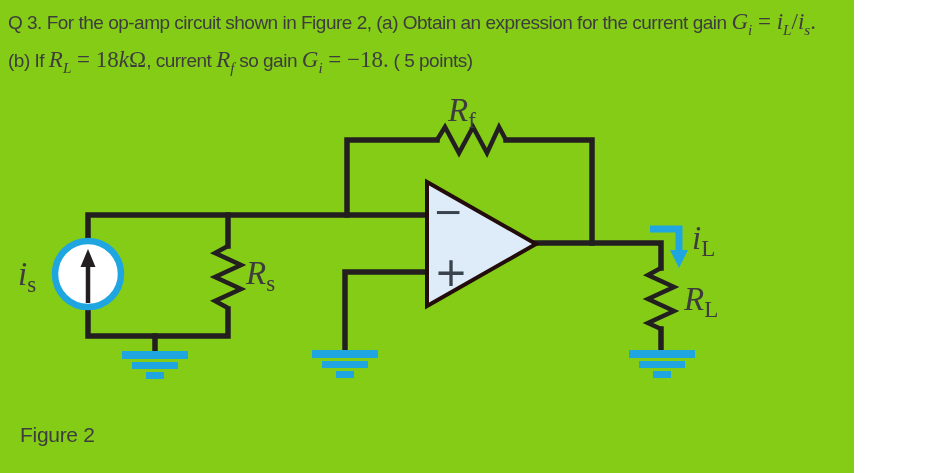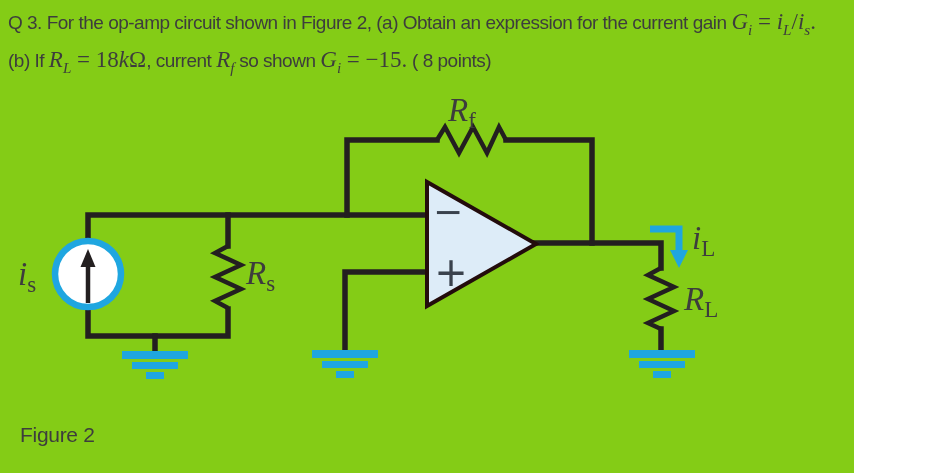"so shown" span { text: shown -> gain }
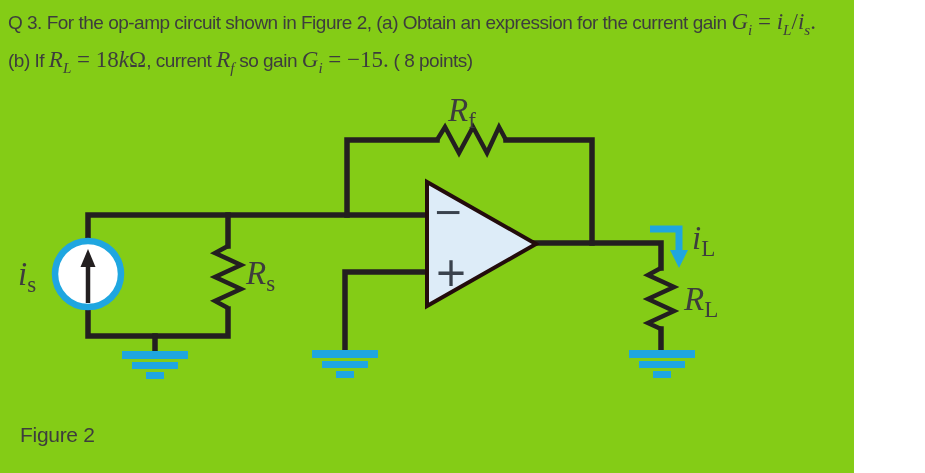"= −15." span.m { text: 15 -> 18 }
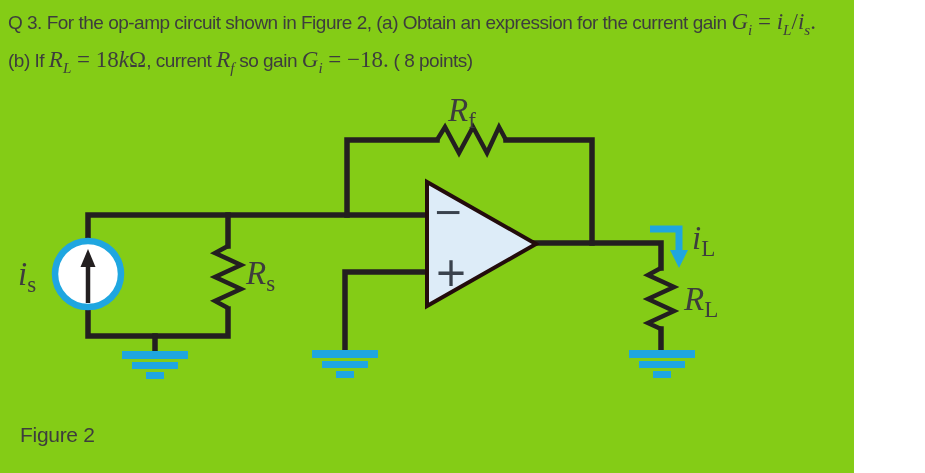"( 8 points)" span { text: 8 -> 5 }
